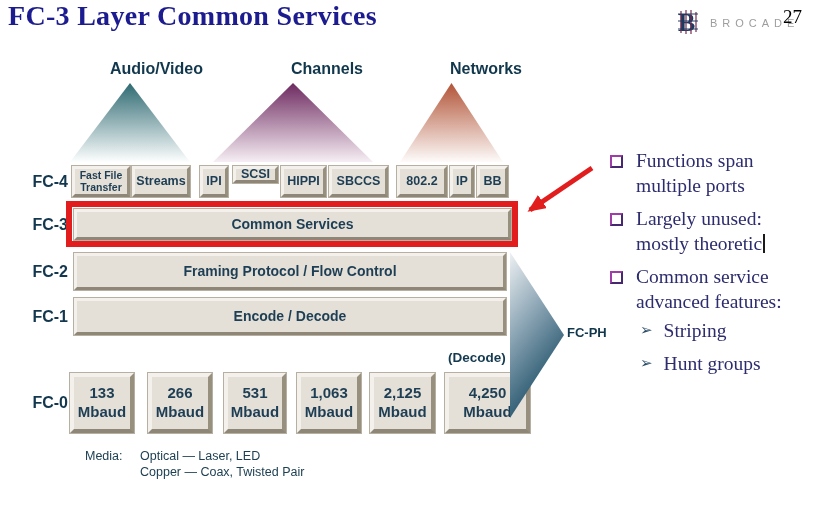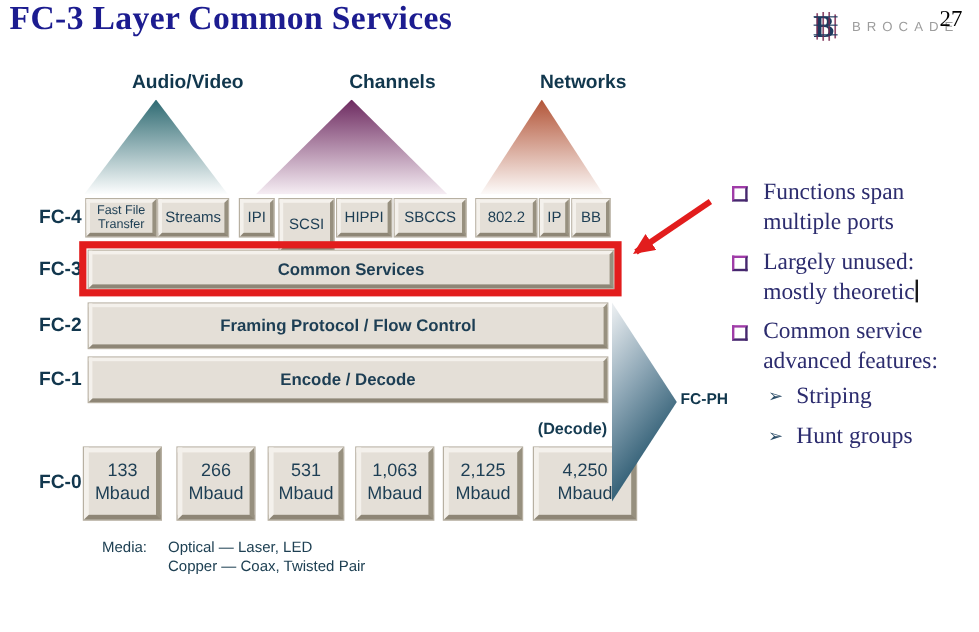"Fast File Transfer" .bx { font-weight: 400 -> 700 }
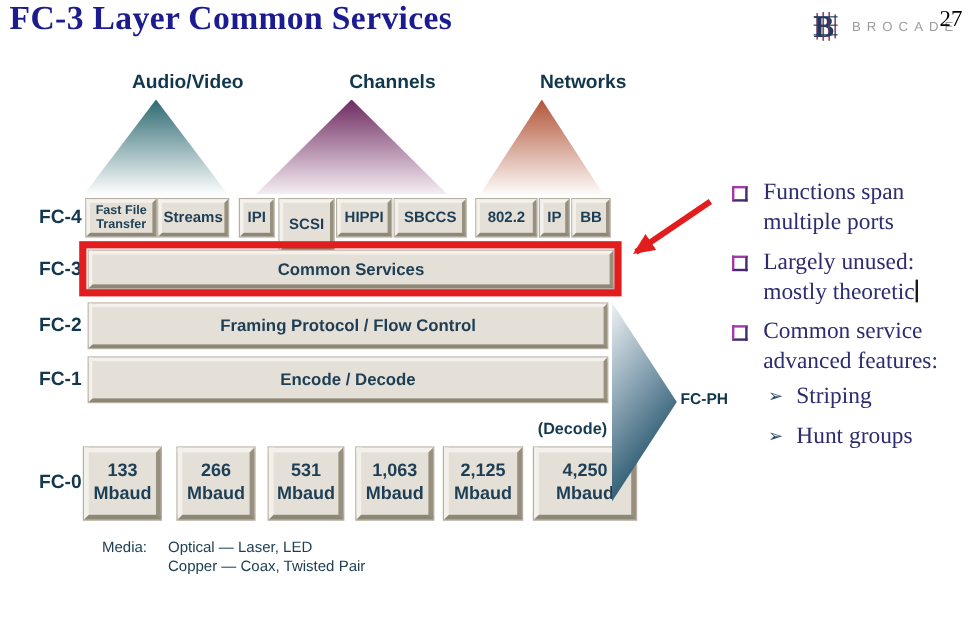"SCSI" div.bx { height: 43px -> 17px }
